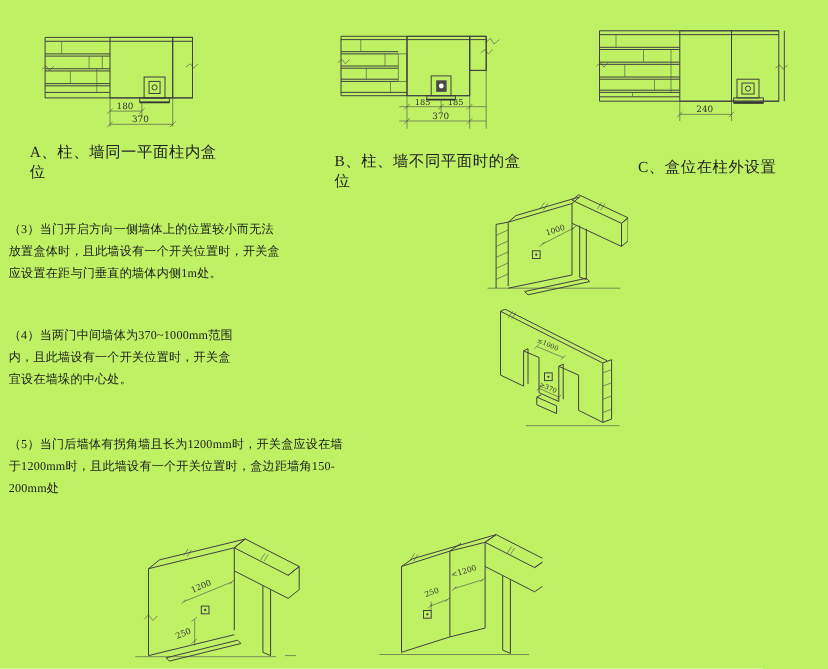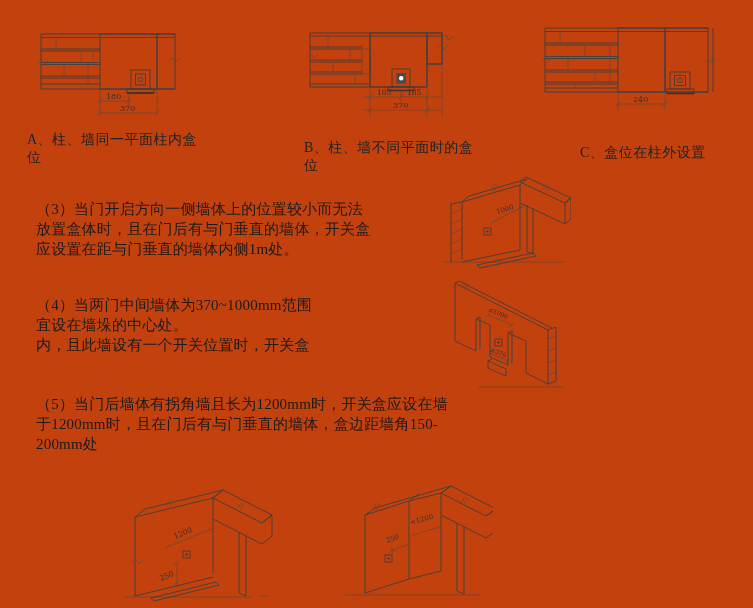"180" .page { background: #c2410c -> #bef264 }
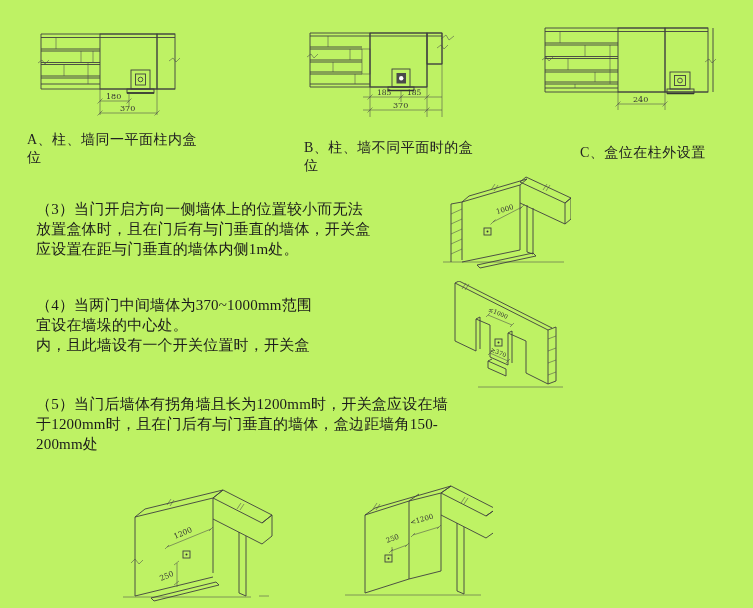"（3）当门开启方向一侧墙体上的位置较小而无法" .para { font-size: 15px -> 11px; margin-left: 28px -> none }
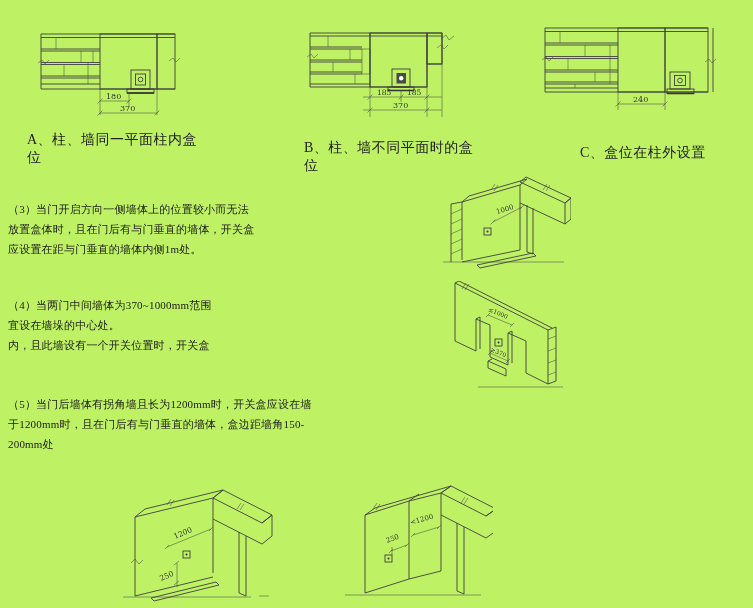"放置盒体时，且在门后有与门垂直的墙体，开关盒" div { text: 在门后有与门垂直的墙体 -> 此墙设有一个开关位置时 }
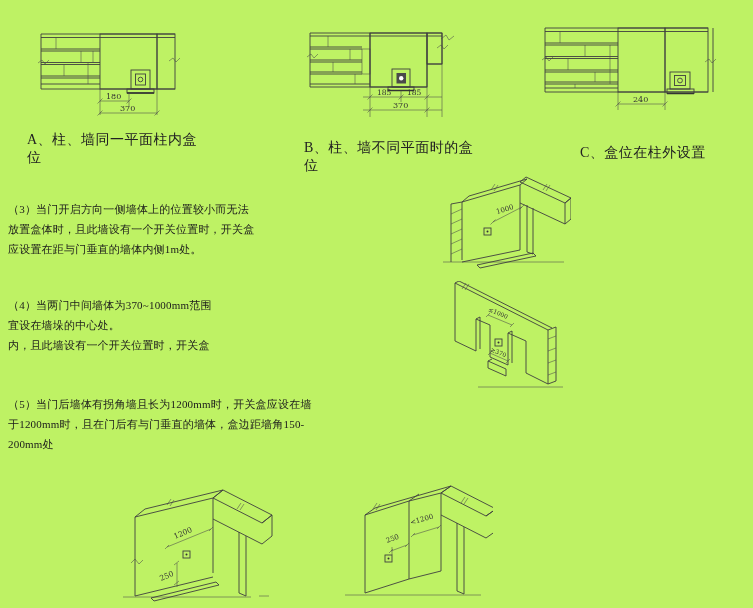"宜设在墙垛的中心处。" div { order: before "内，且此墙设有一个开关位置时，开关盒" -> after "内，且此墙设有一个开关位置时，开关盒" }
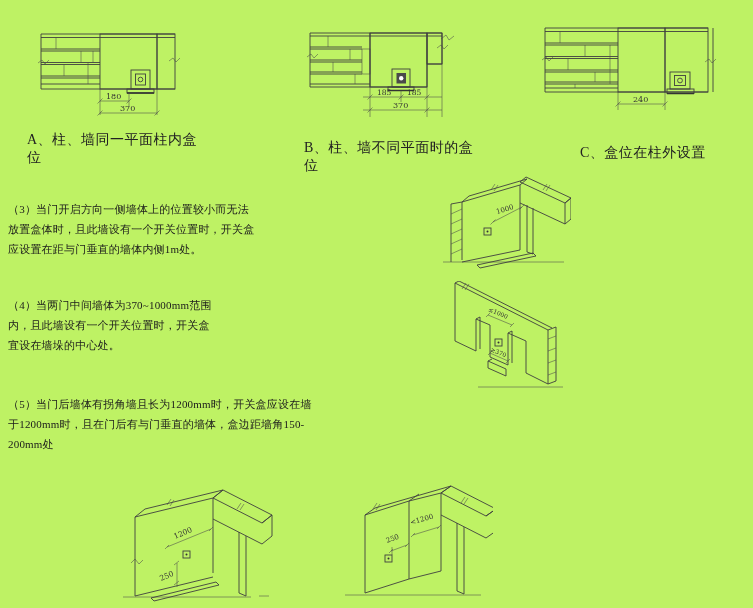"于1200mm时，且在门后有与门垂直的墙体，盒边距墙角150-" div { text: 在门后有与门垂直的墙体 -> 此墙设有一个开关位置时 }
